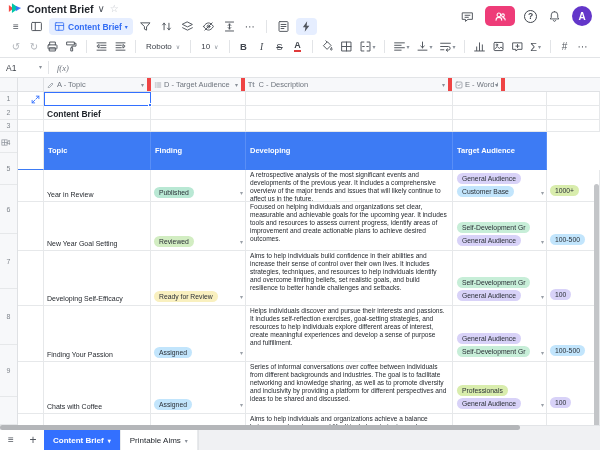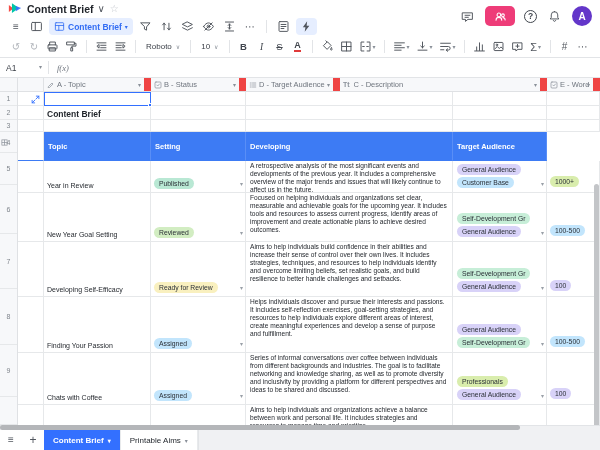"A - Topic" .ch-cell { border-right: 7px solid #ef4444 -> 4px solid #ef4444 }
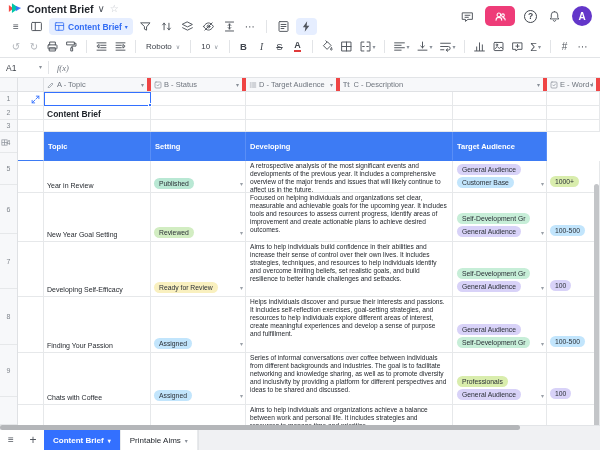"B - Status" div.ch-cell { html: <div> <span> <svg> <rect></rect> <path></path> </svg> </span> <span>B - Status</span> <span>▾</span> </div> -> none }
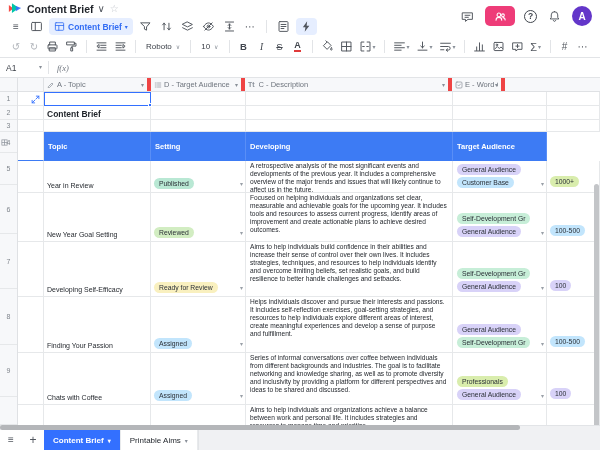"Topic" div.srow { height: 29px -> 38px }
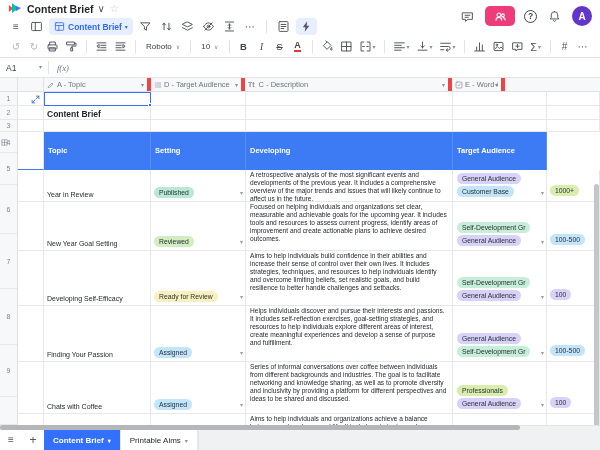"Setting" div.cell { text: Setting -> Finding }
